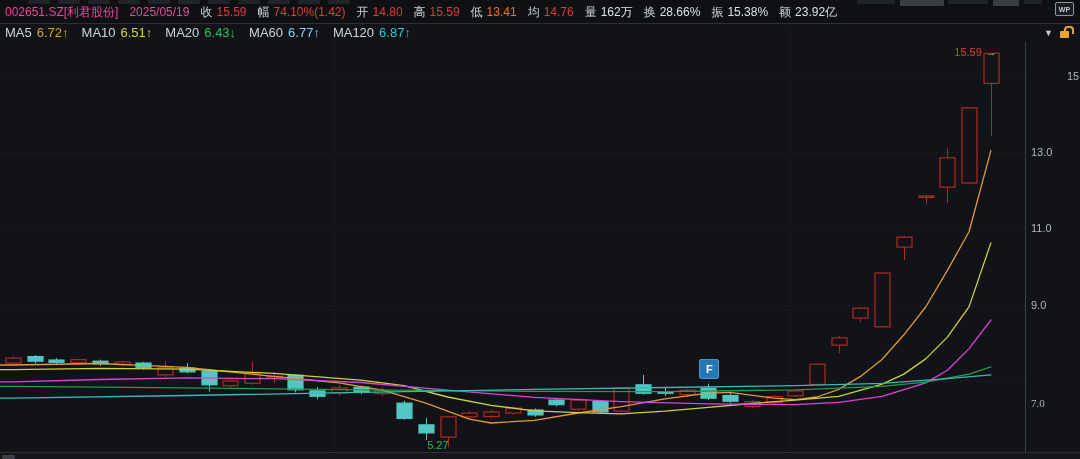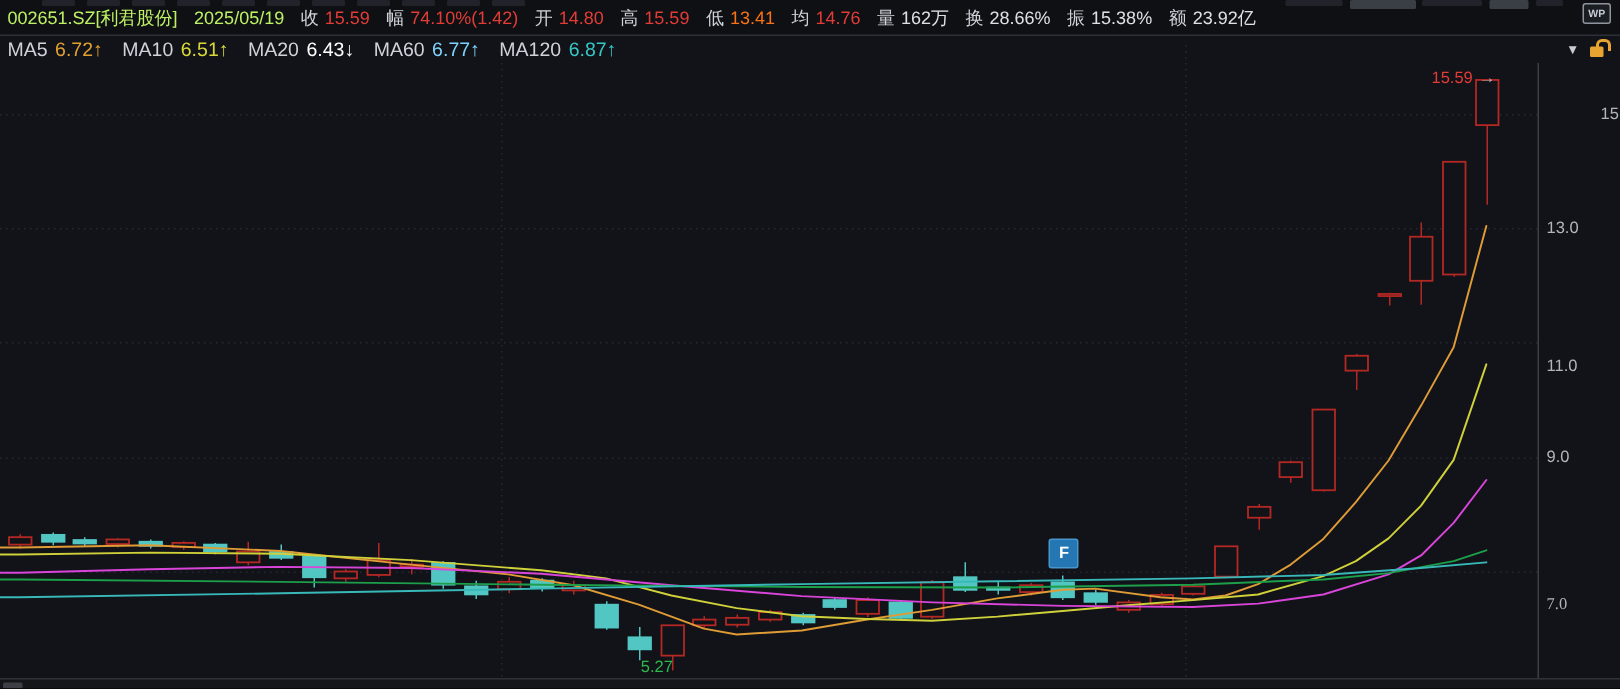"002651.SZ[利君股份]" .symbol,.hdate { color: #bef264 -> #ec4899 }
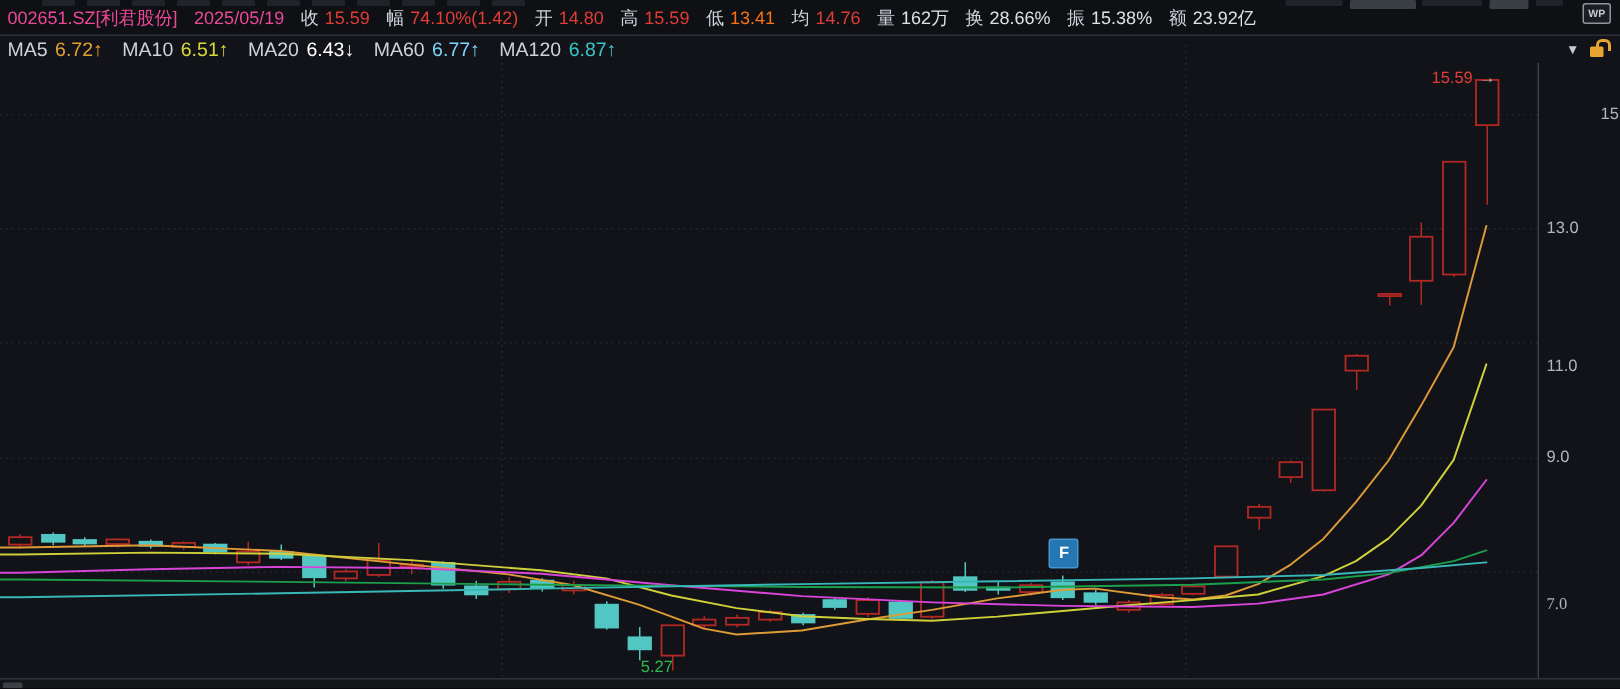"6.43↓" span { color: #ffffff -> #22c55e }
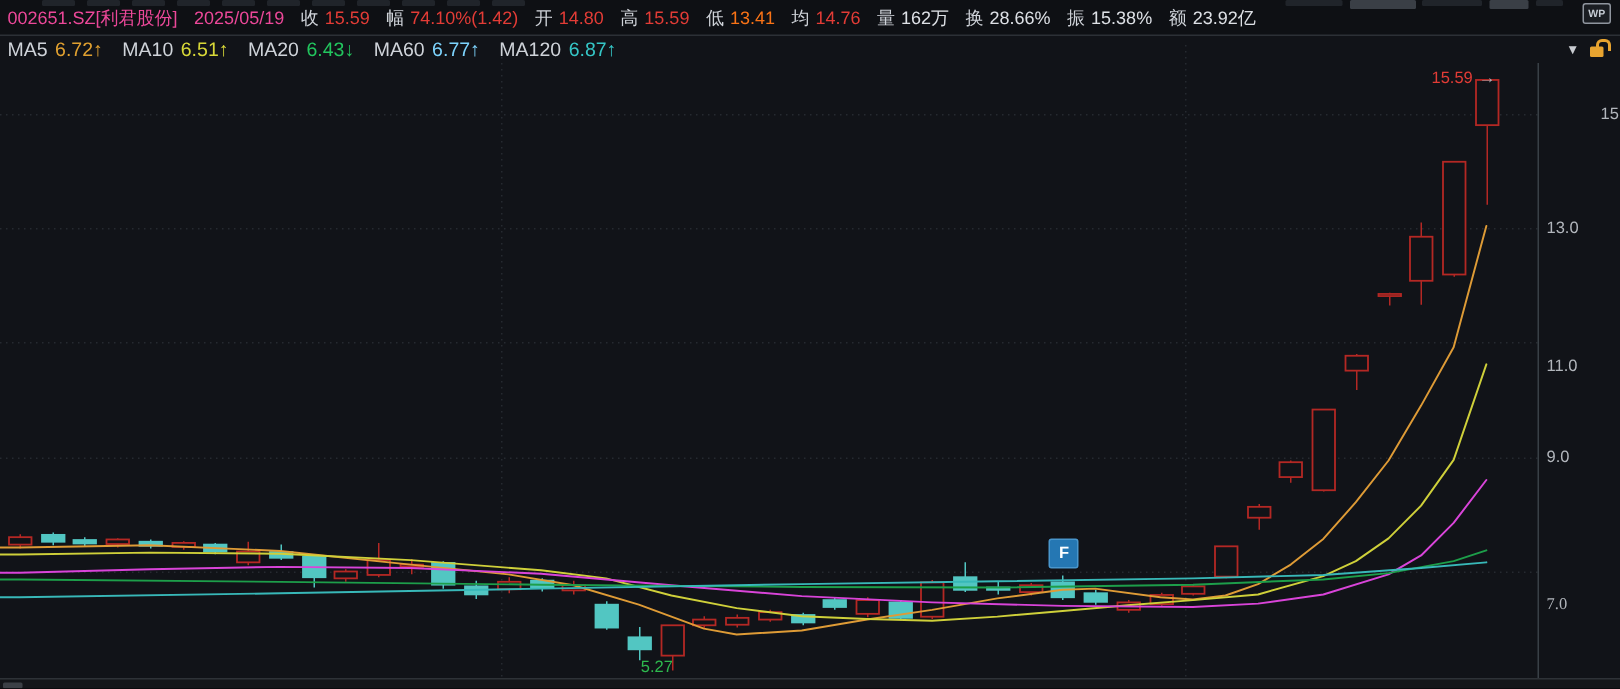"11.0" div.ytick { margin-top: 16px -> none }
